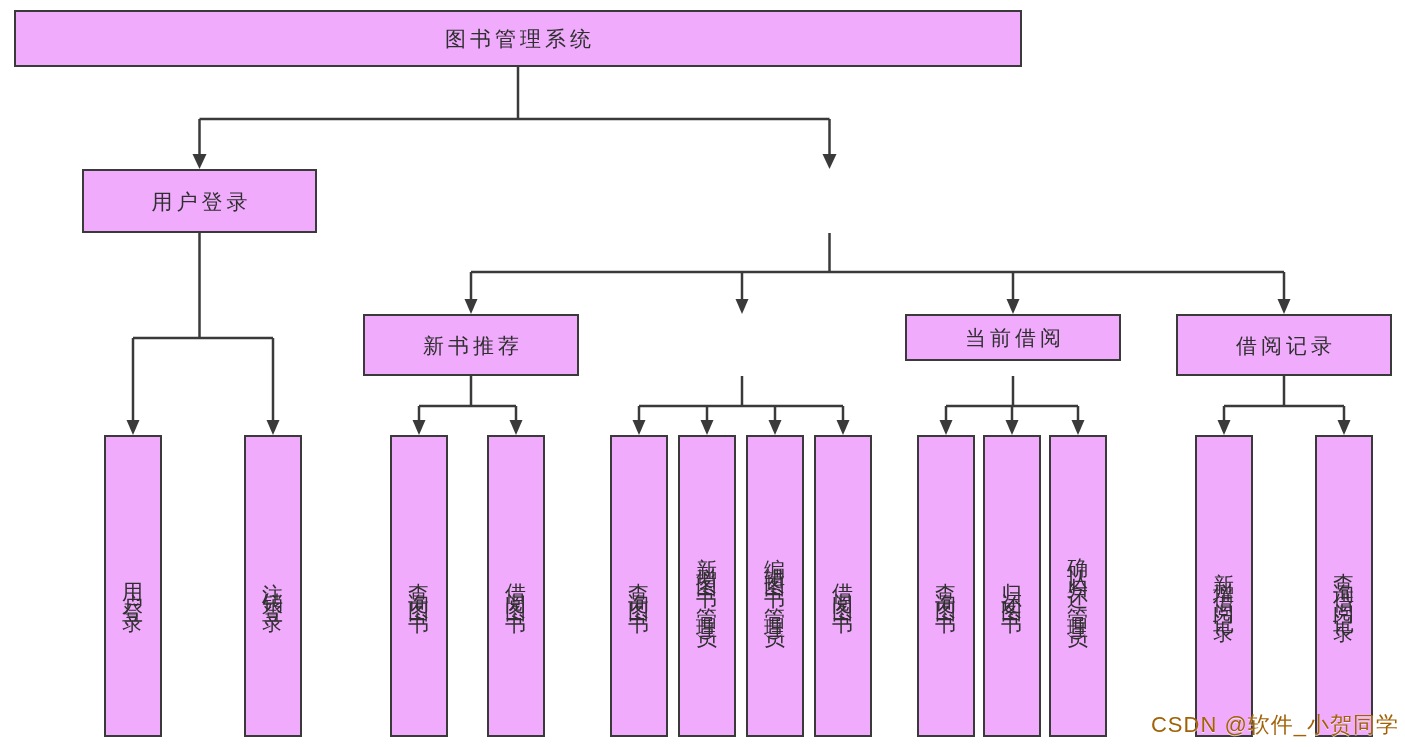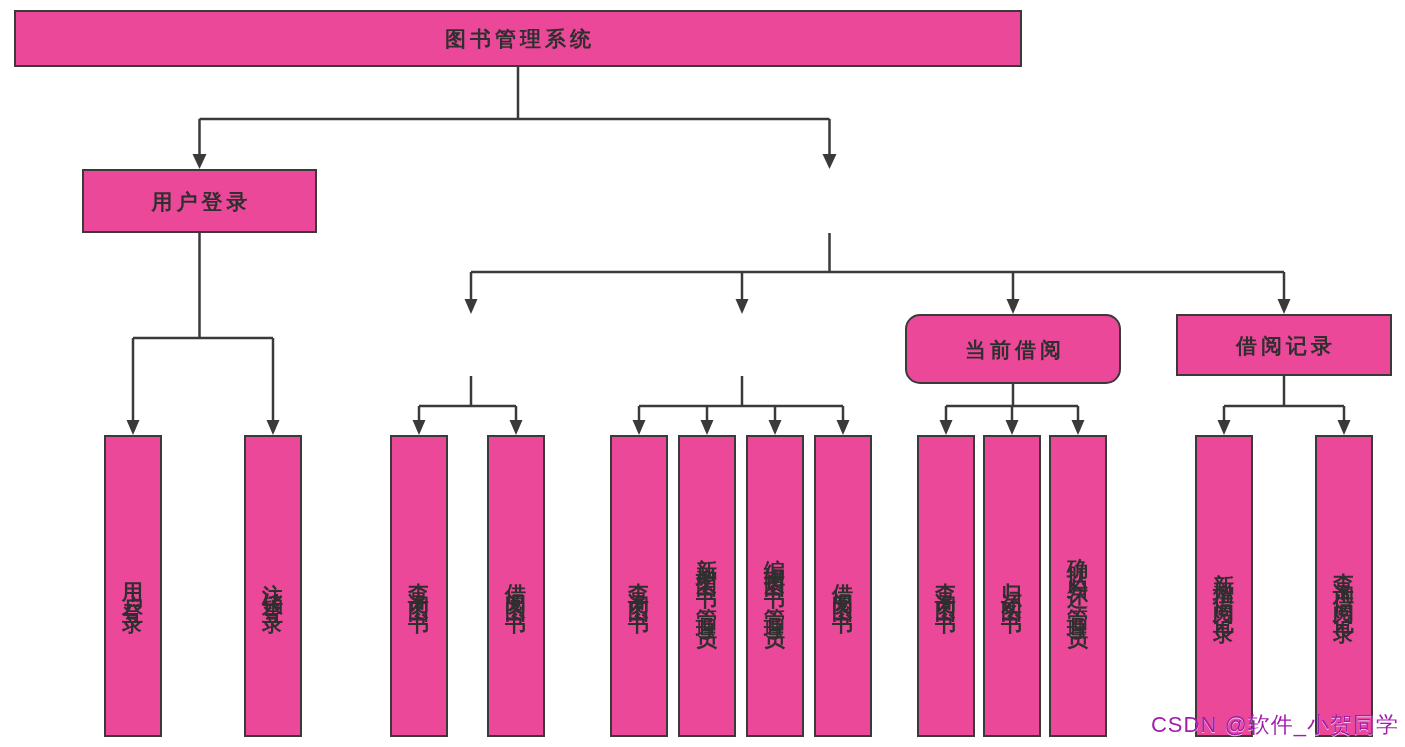"图书管理系统" .box { background: #ec4899 -> #f0abfc; font-weight: bold -> none }
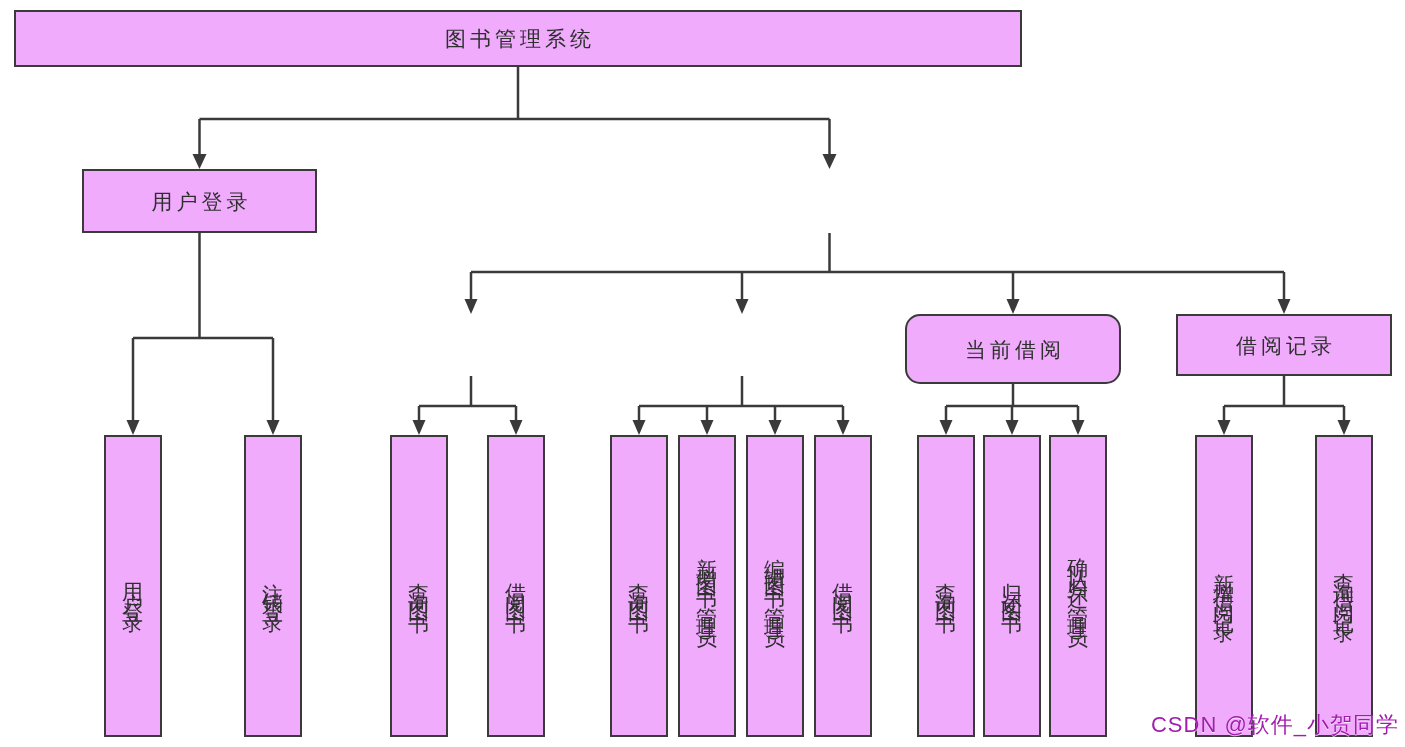"新书推荐" div.box { html: none -> <div>新书推荐</div> }
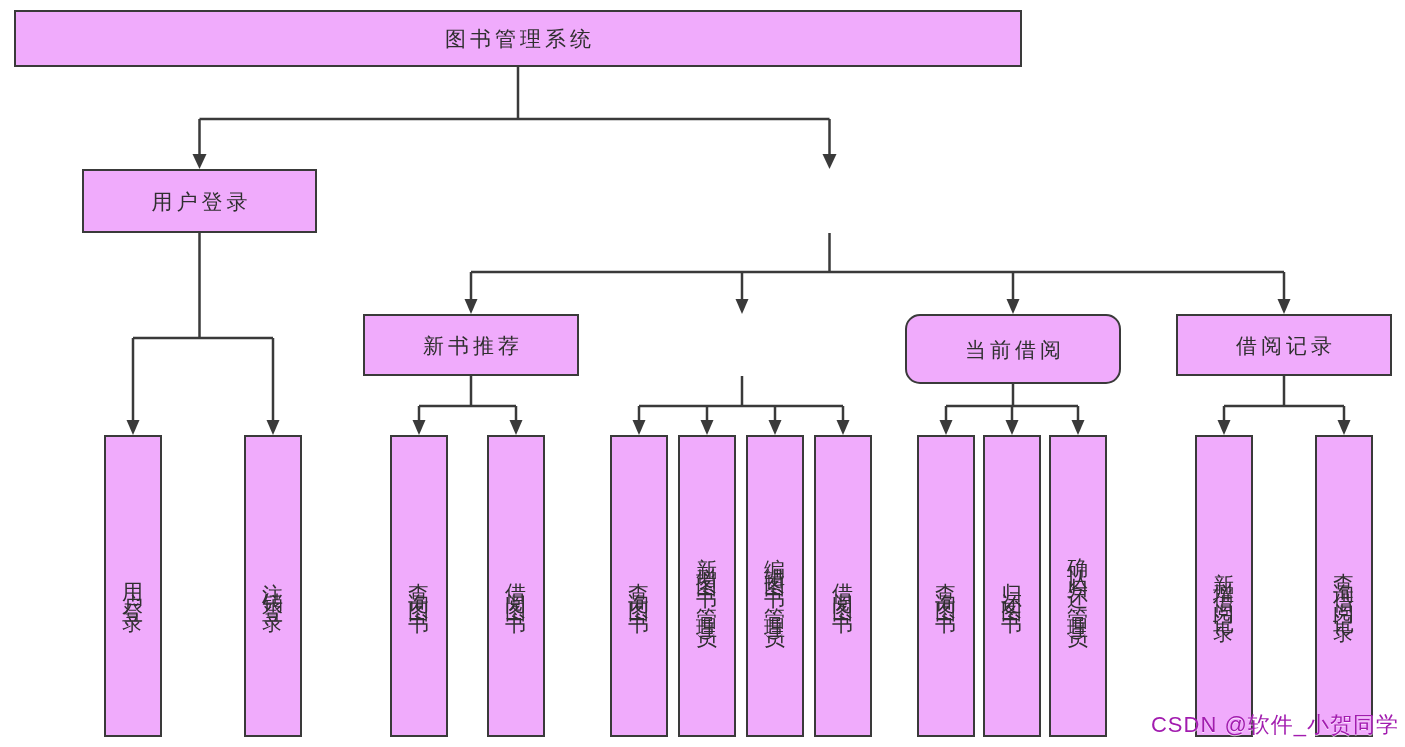"当前借阅" div.box { border-radius: 15px -> none; height: 70px -> 47px }
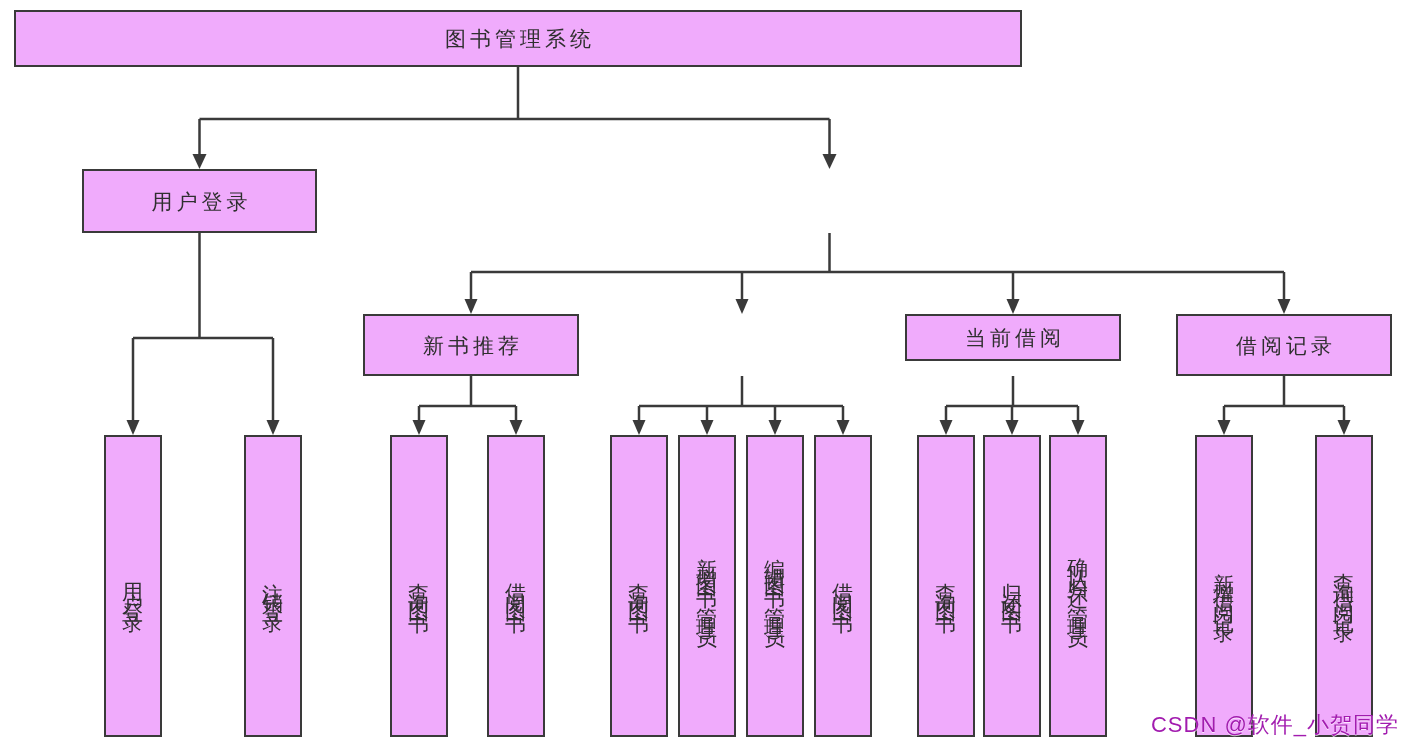"CSDN @软件_小贺同学" .watermark { color: #a21caf -> #a16207 }
